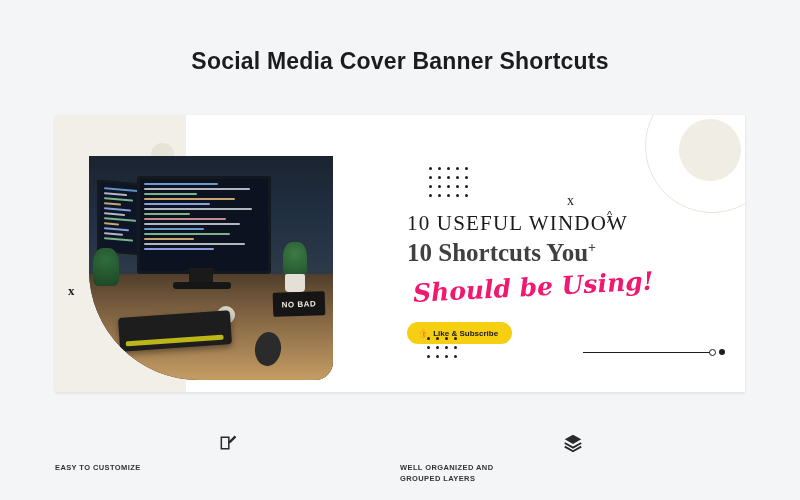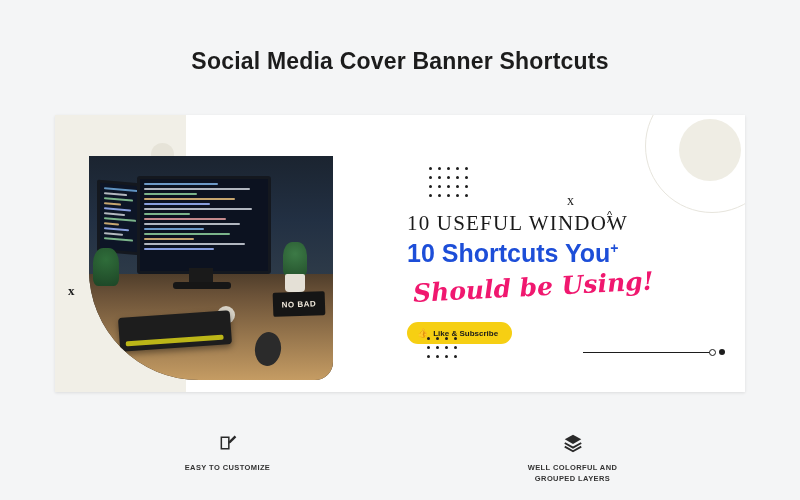"10 Shortcuts You+" .title-2 { color: #1d4ed8 -> #404040; font-family: none -> Liberation Serif, serif }
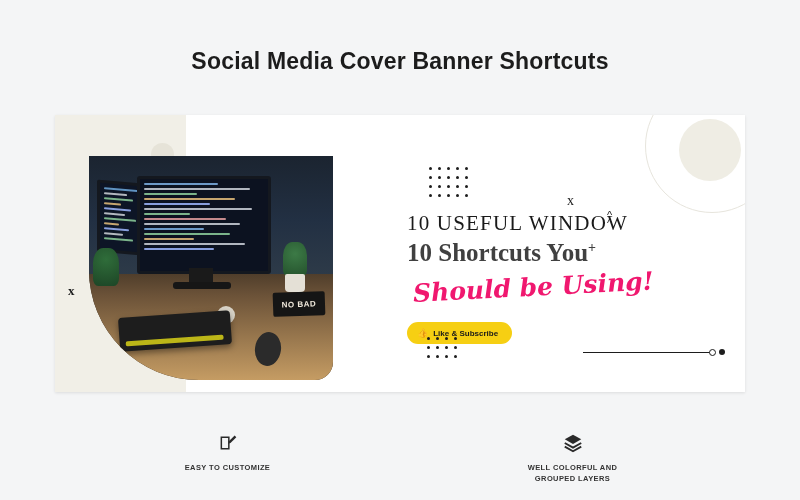"EASY TO CUSTOMIZE" .feature { text-align: center -> none }
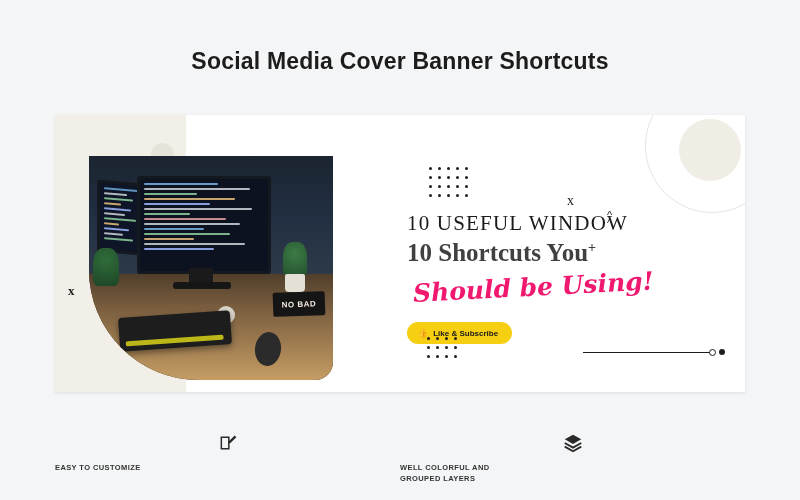"WELL COLORFUL AND" div.f-label { text: COLORFUL -> ORGANIZED }
